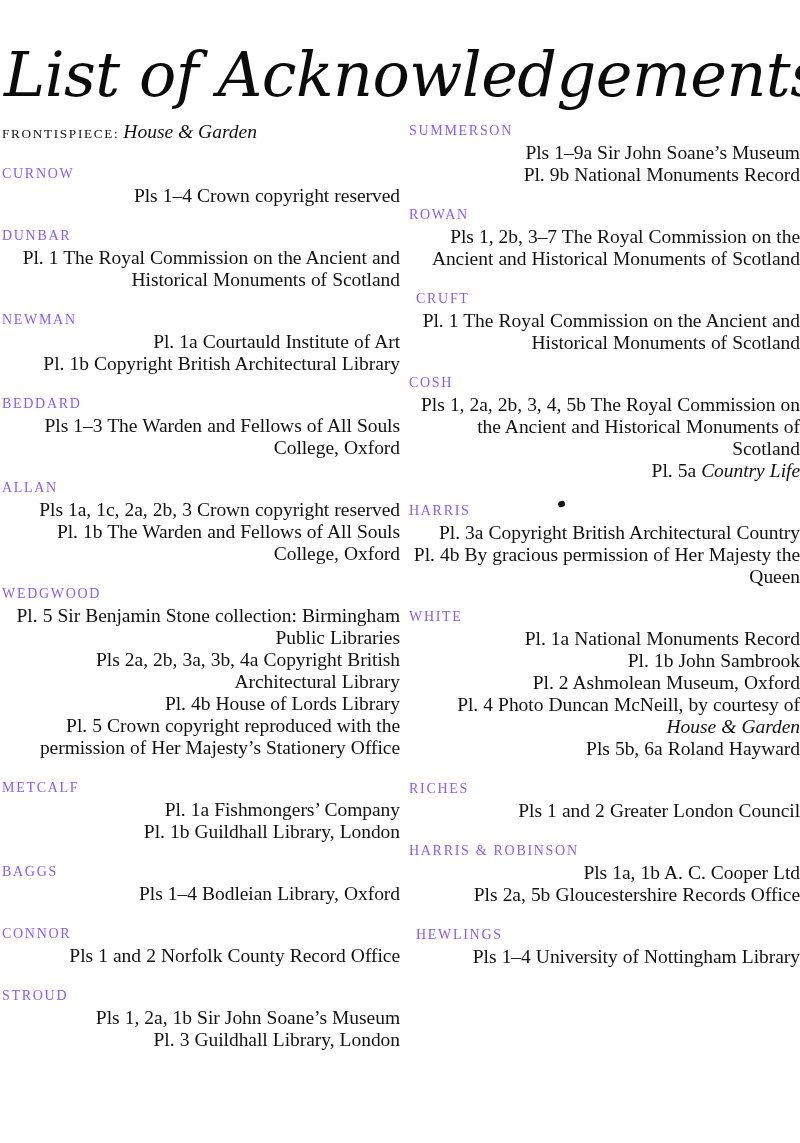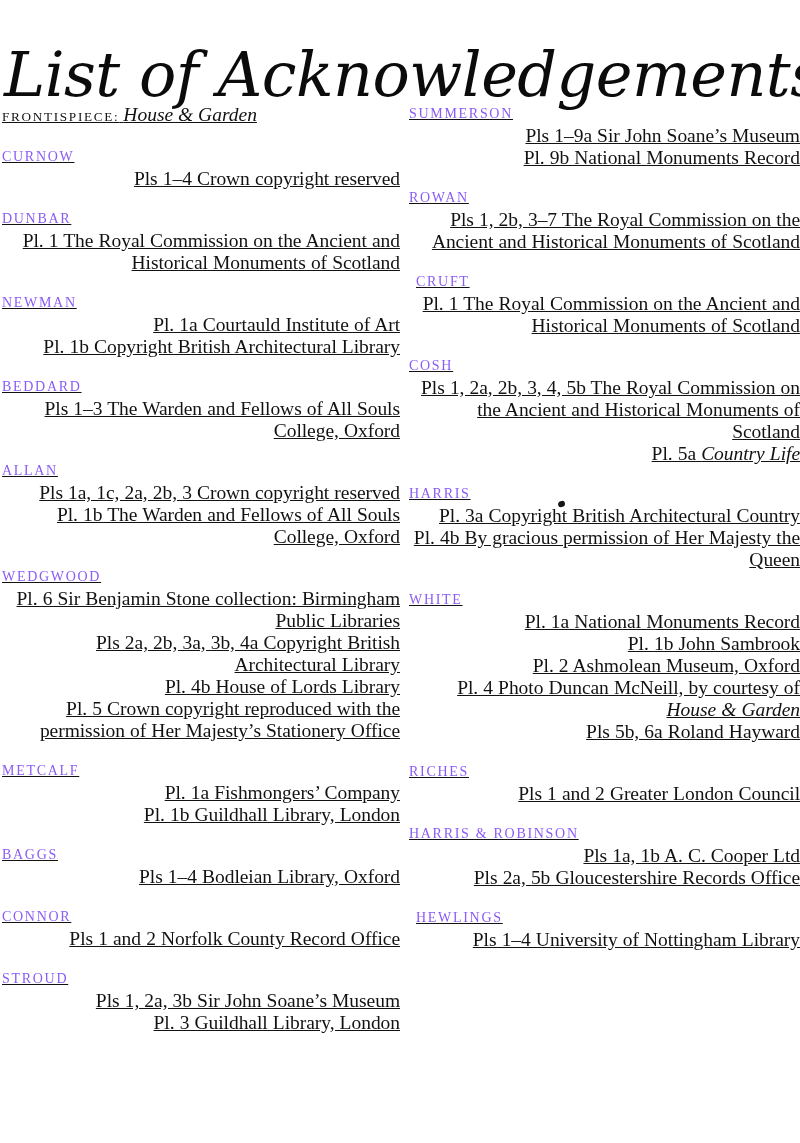"FRONTISPIECE: House & Garden" .col { text-decoration: underline -> none; top: 0 -> 17px }
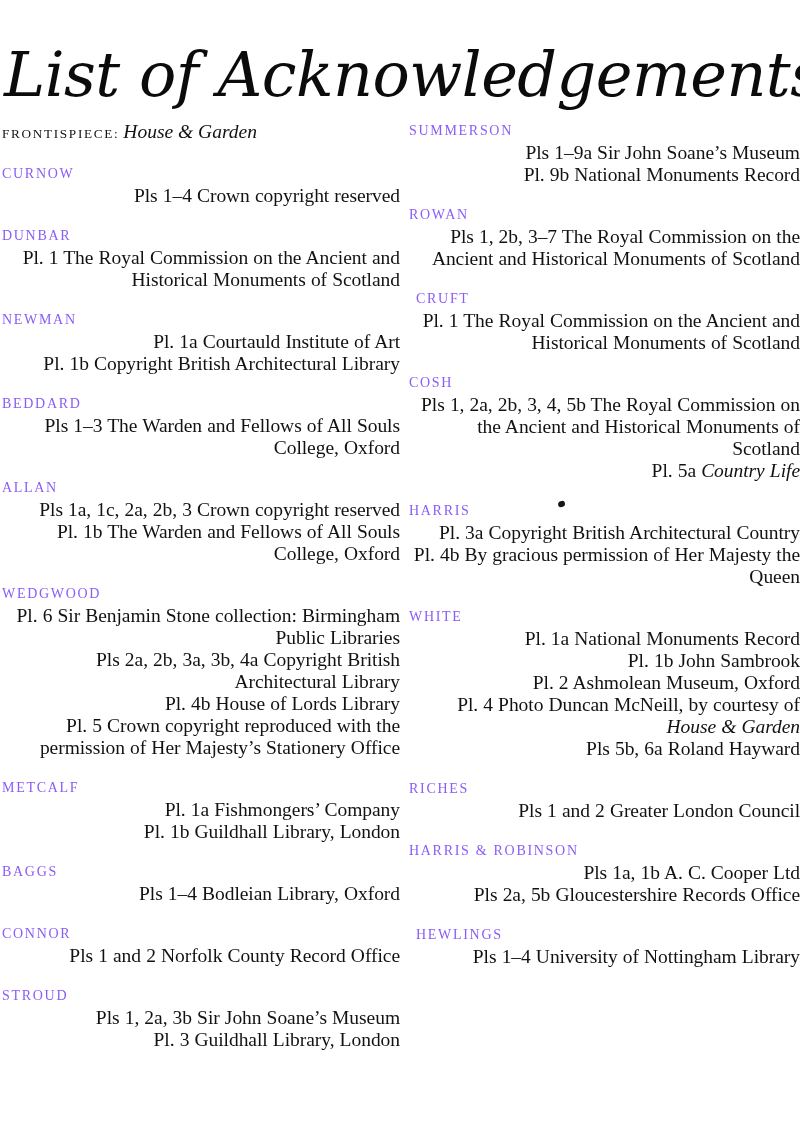"Pl. 6 Sir Benjamin Stone" li.credit { text: 6 -> 5 }
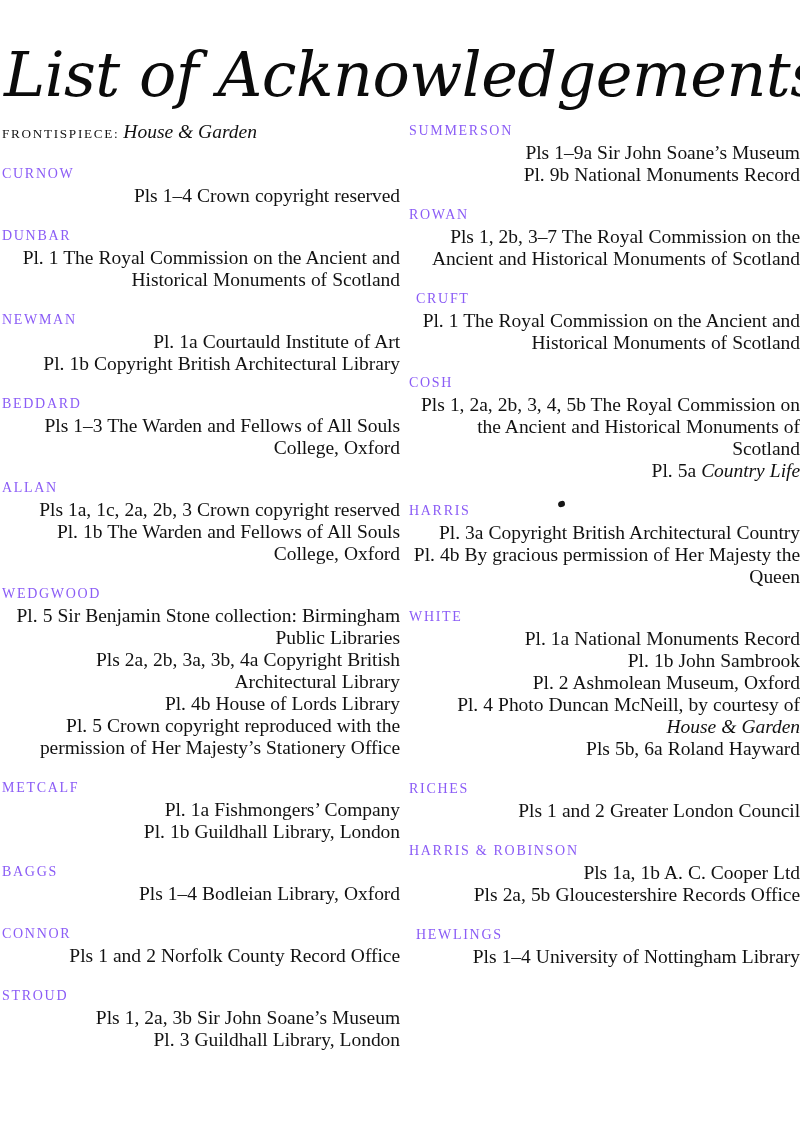"Pls 1, 2a, 3b Sir" li.credit { text: 3b -> 1b }
